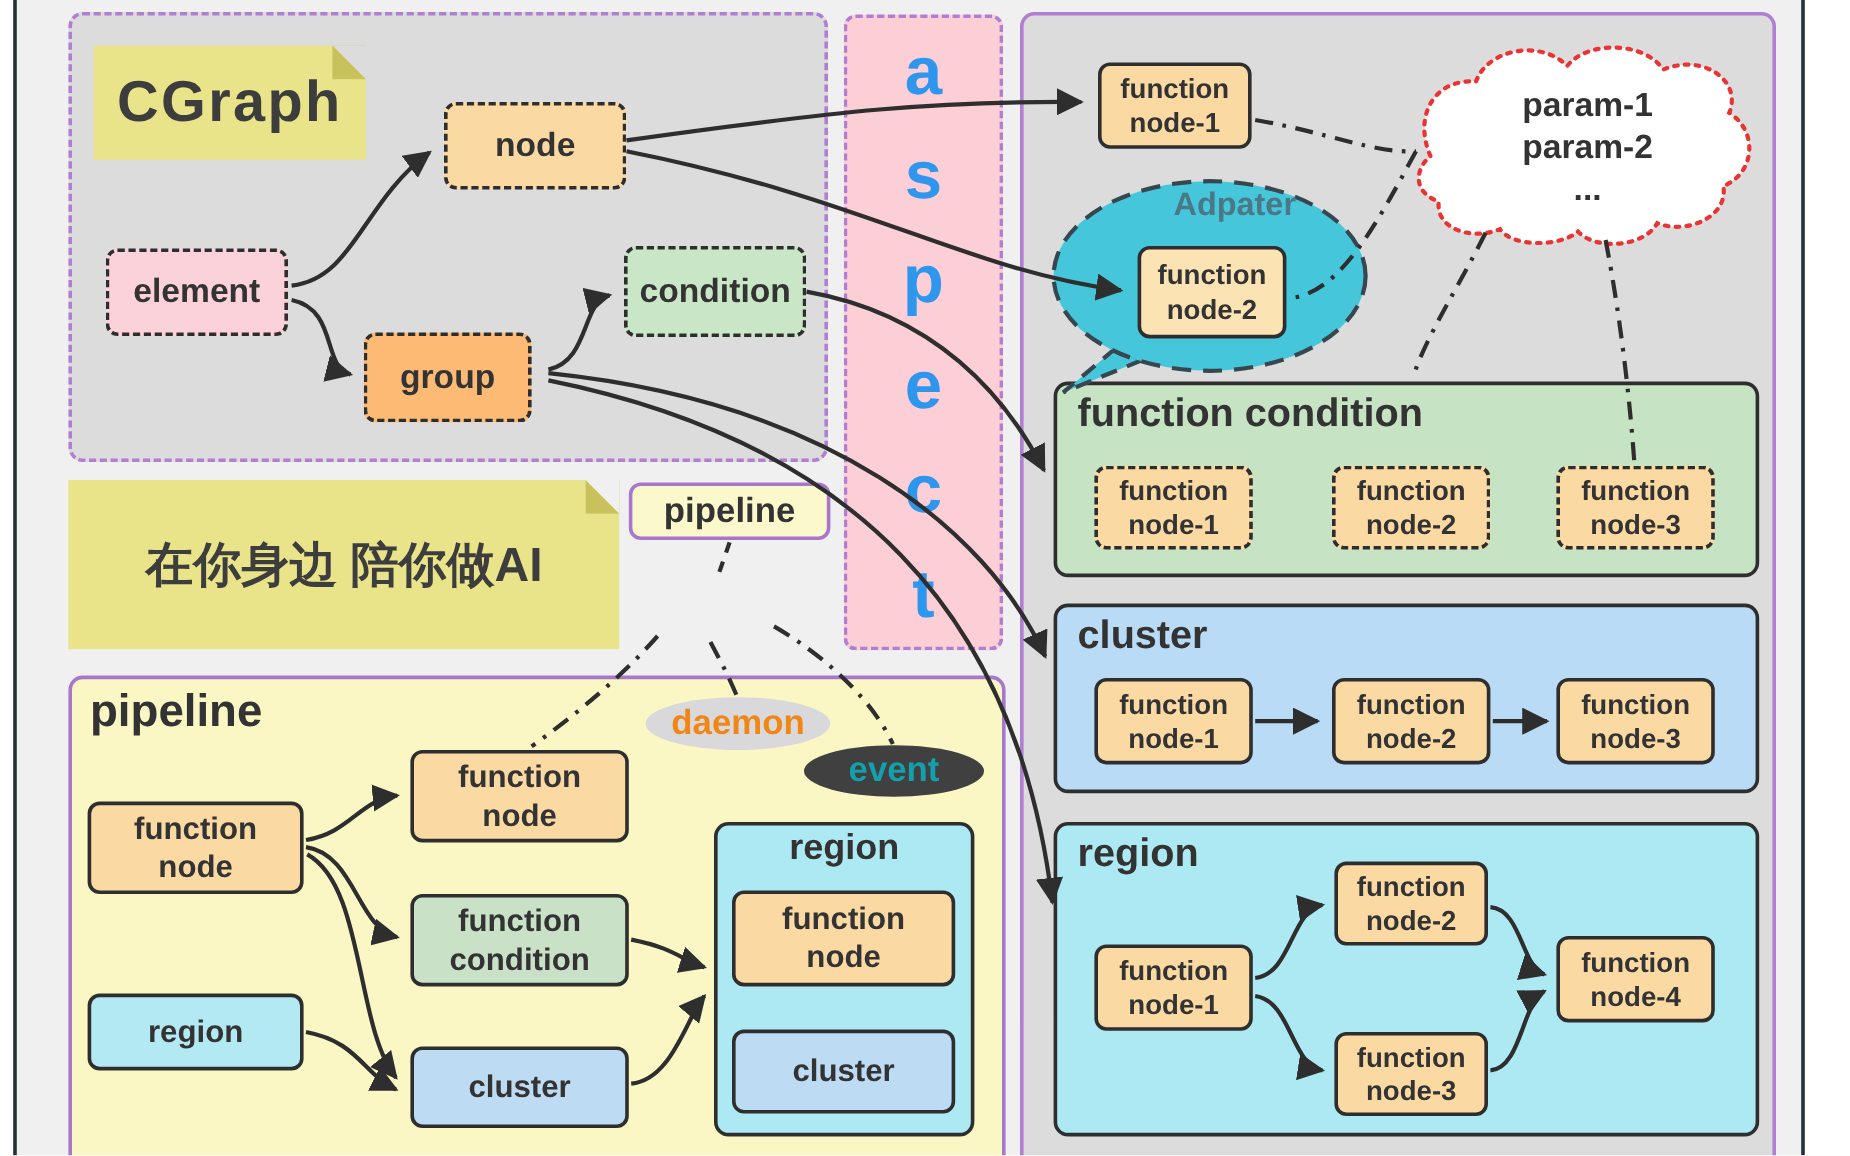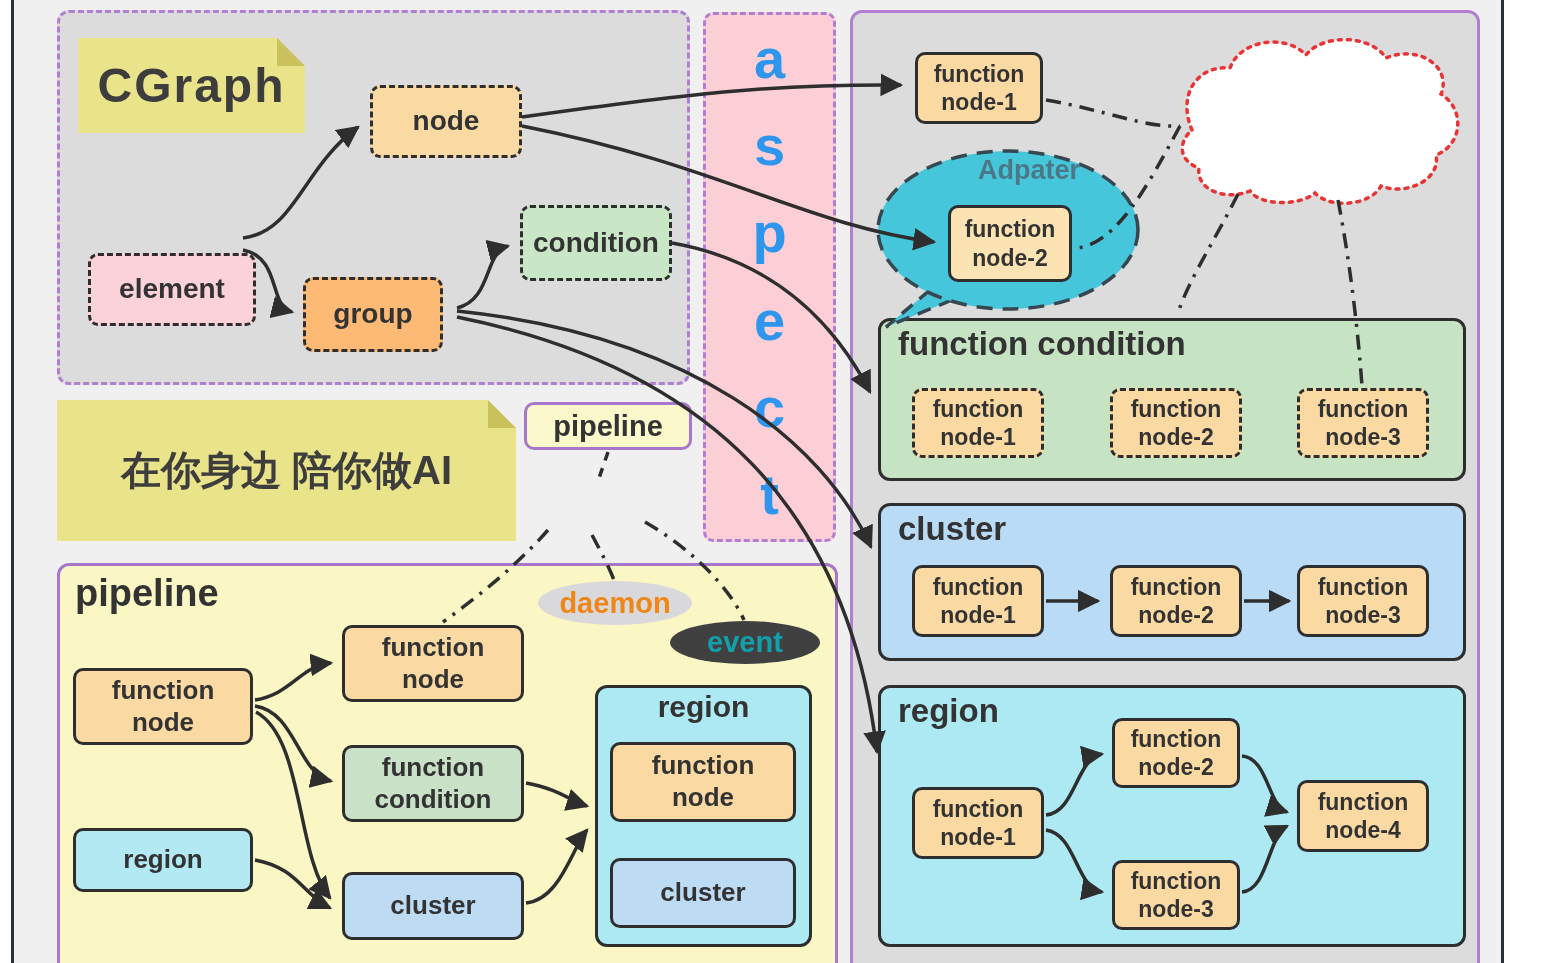"param-1" div.cloud-text { html: none -> <div>param-1 param-2 ...</div> }
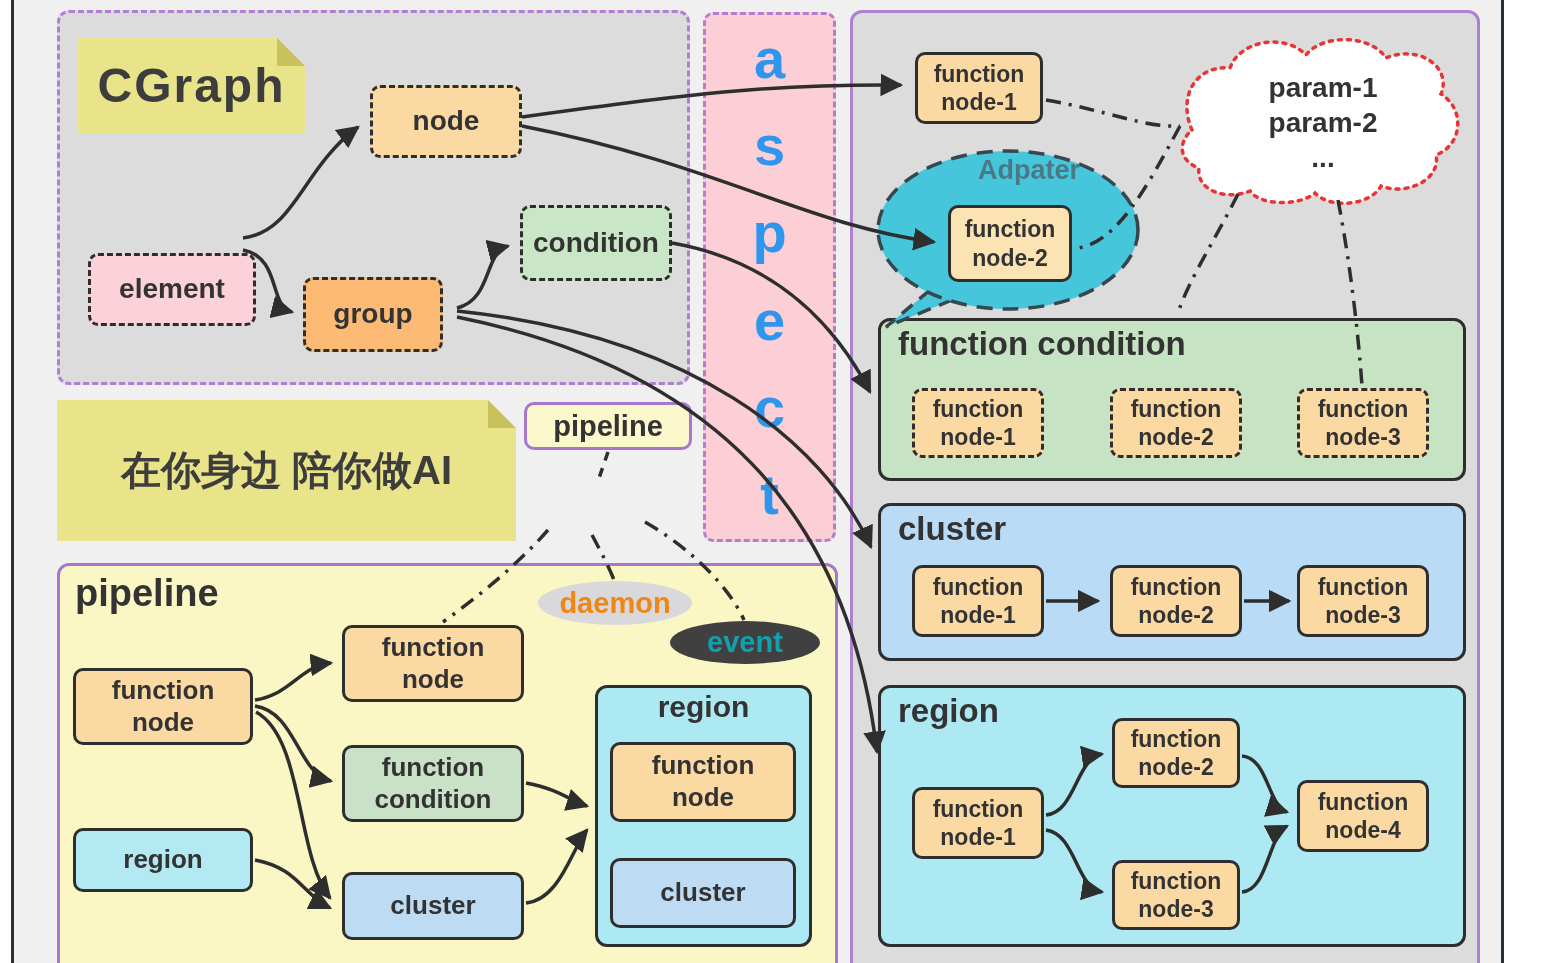"element" div.box { margin-top: 46px -> none; width: 168px -> 152px }
